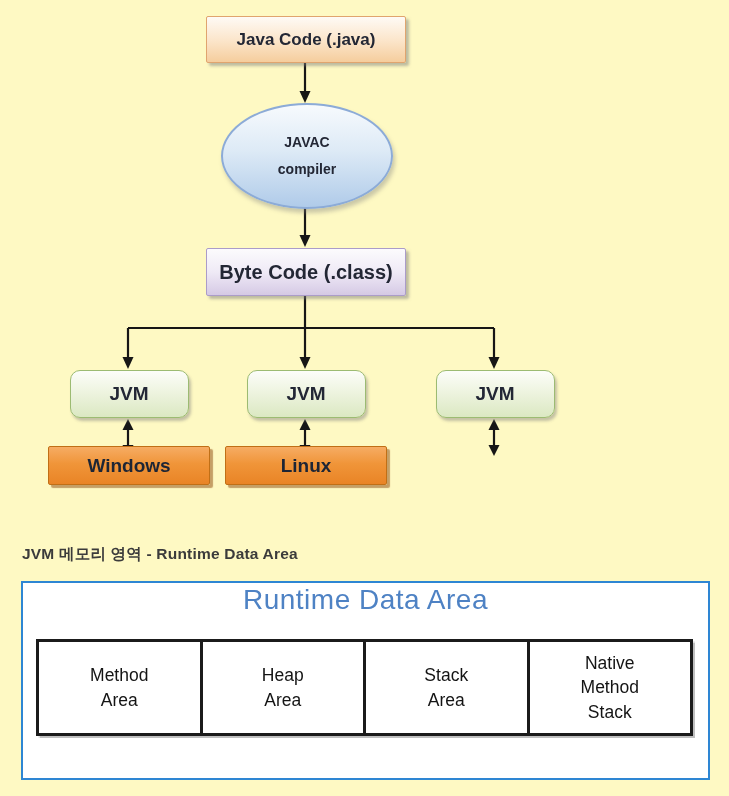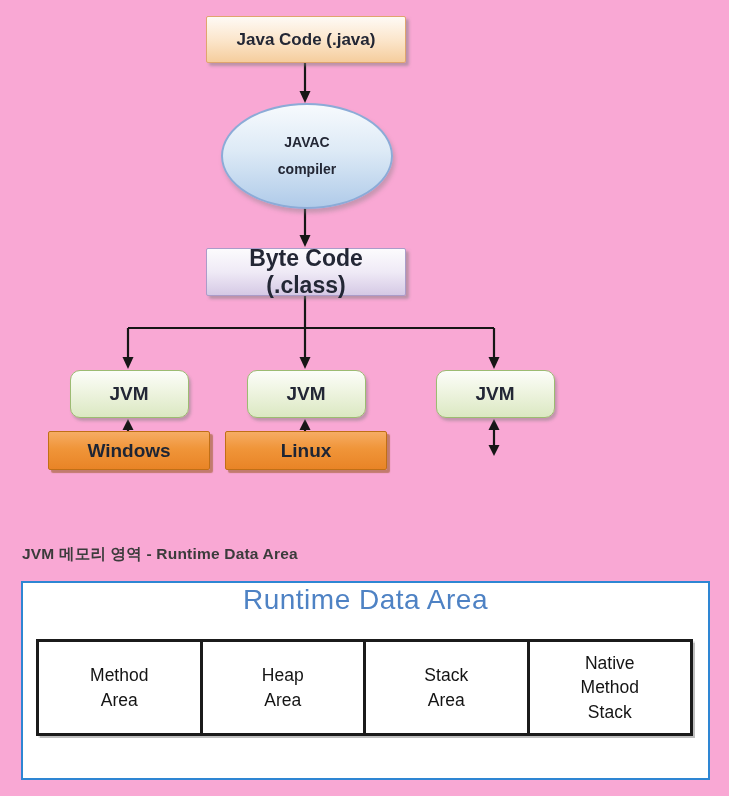"Java Code (.java)" .canvas { background: #f9a8d4 -> #fef9c3 }
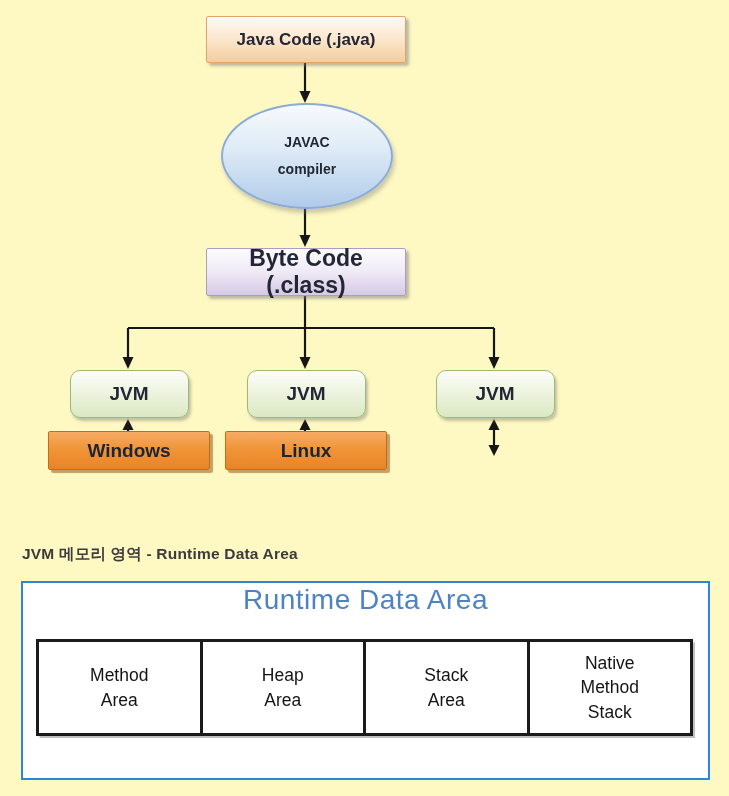"Byte Code (.class)" .box-byte { font-size: 23px -> 20px }
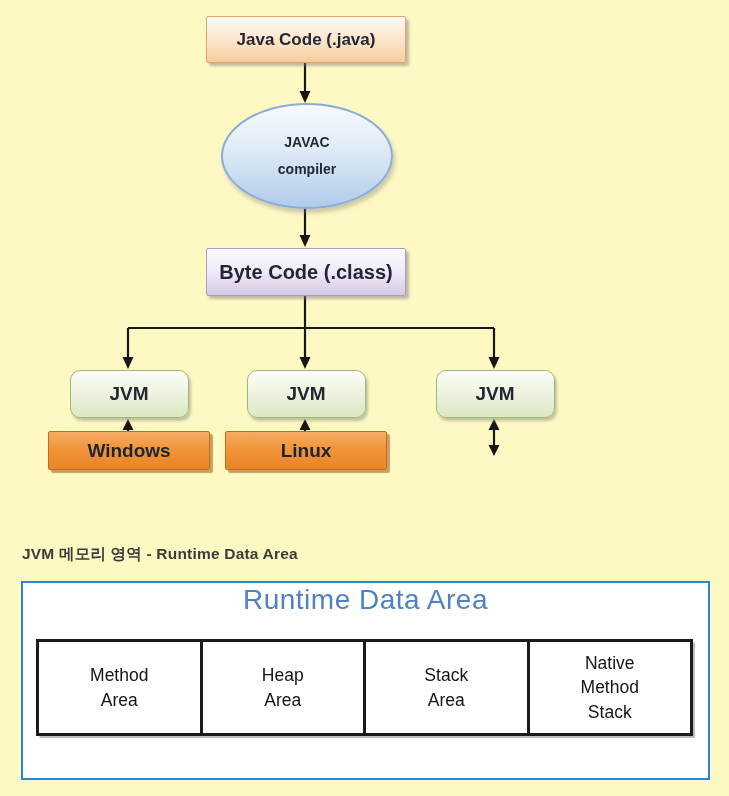"Windows" .box-os { top: 431px -> 446px }
